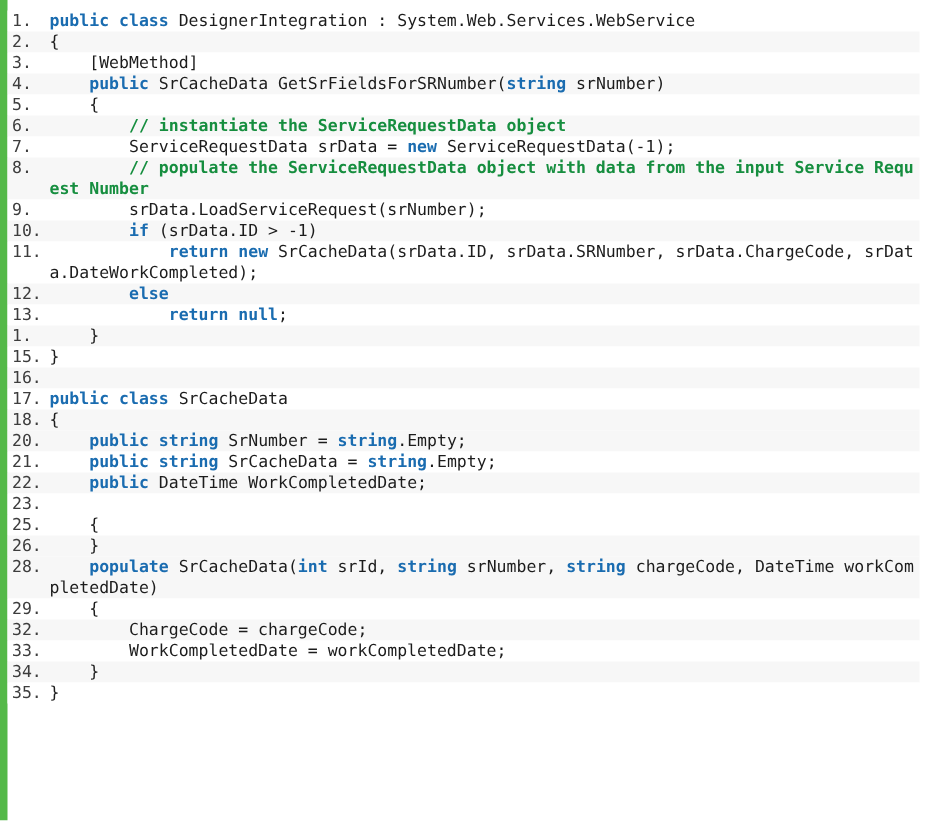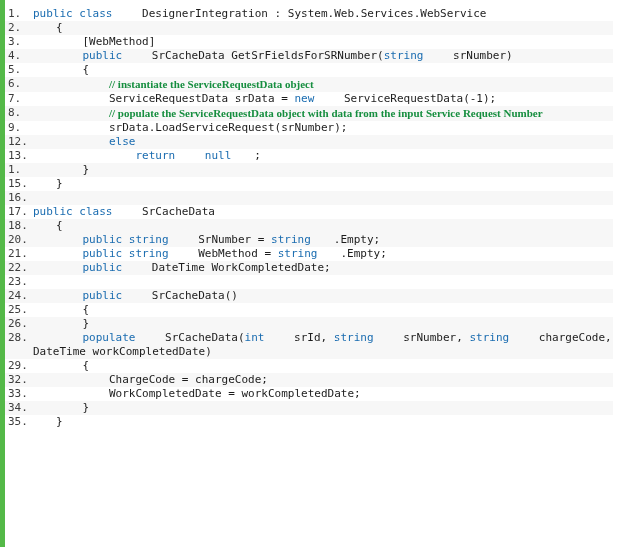"public class" .tk-k { font-weight: normal -> bold }
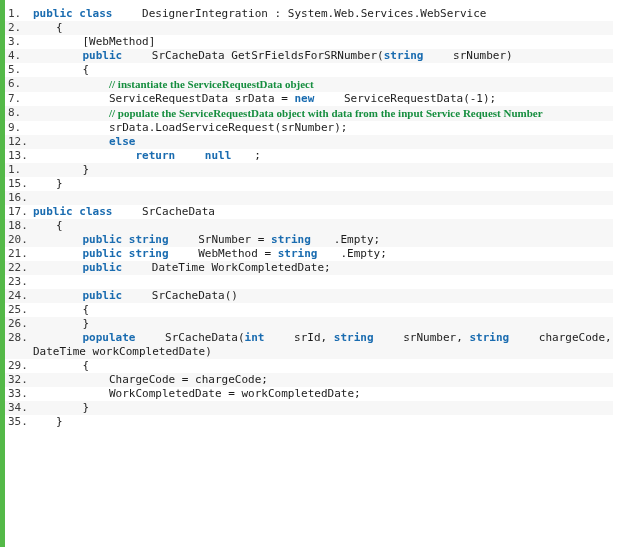"DesignerIntegration :" .tk-p { padding-left: 23px -> none }
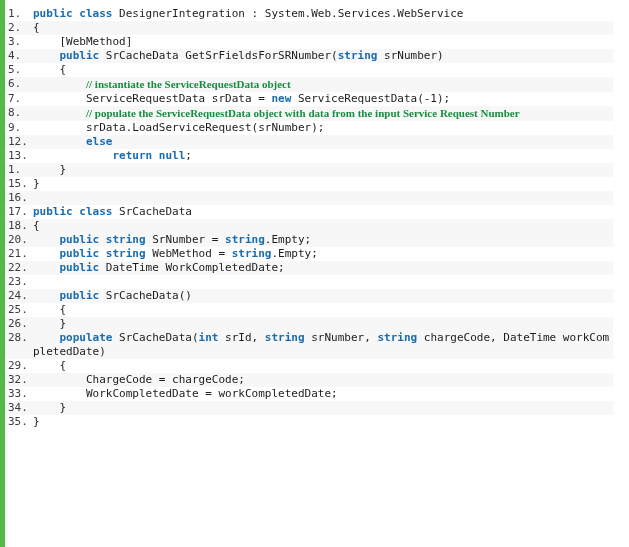"// instantiate the ServiceRequestData" .tk-c { font-family: Liberation Serif, serif -> none }
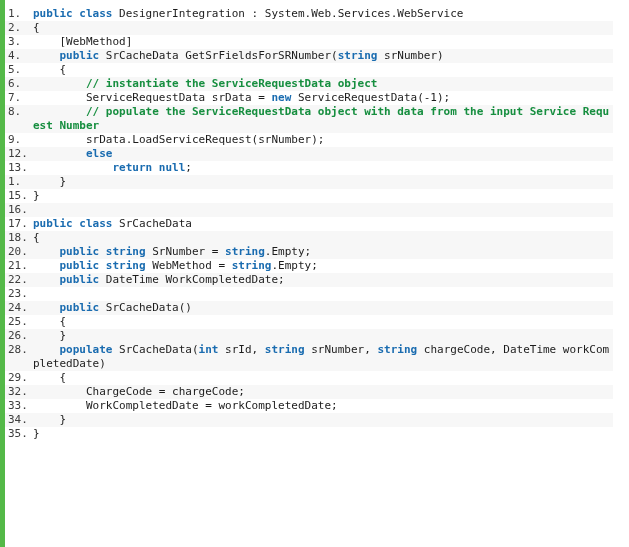"10." div.code-row { html: none -> <div> <span>10.</span> <span><span> </span><span>if</span><span> (srData.ID &gt; -1)</span></span> </div> }
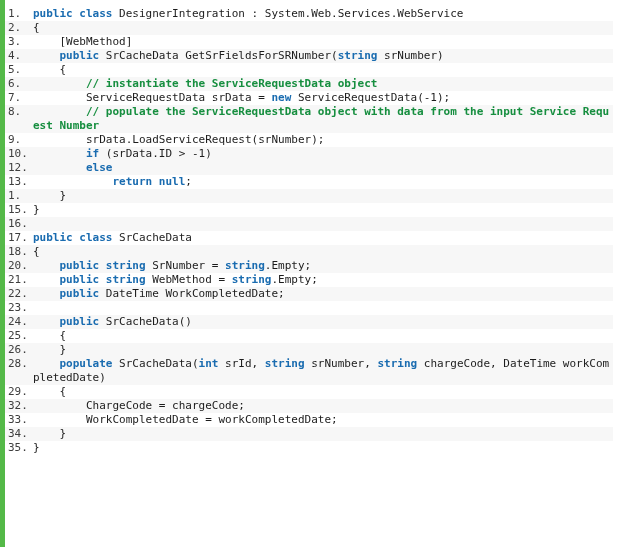"11." div.code-row { html: none -> <div> <span>11.</span> <span><span> </span><span>return</span><span> </span><span>new</span><span> SrCacheData(srData.ID, srData.SRNumber, srData.ChargeCode, srData.DateWorkCompleted);</span></span> </div> }
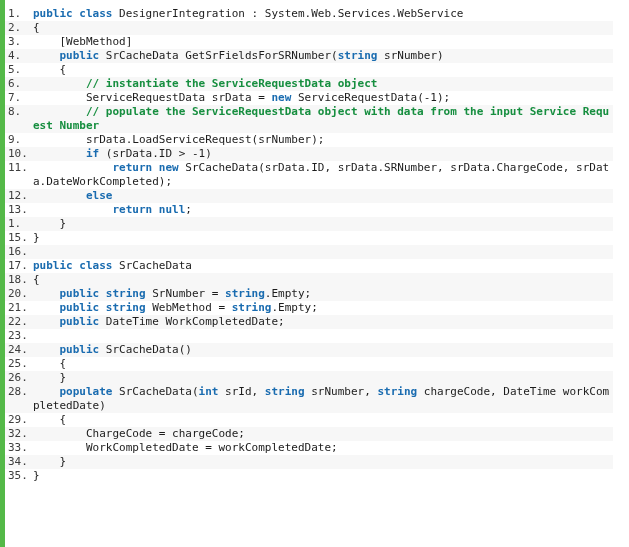"WebMethod =" span.tk-p { text: WebMethod -> SrCacheData }
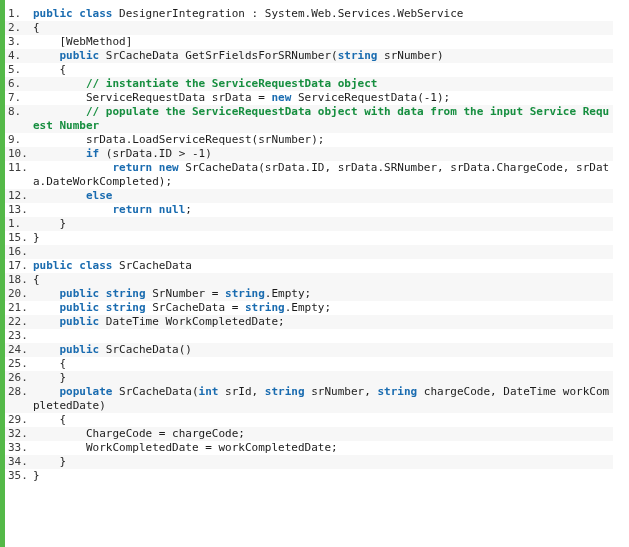"24." div.code-row { html: <div> <span>24.</span> <span><span> </span><span>public</span><span> SrCacheData()</span></span> </div> -> none }
